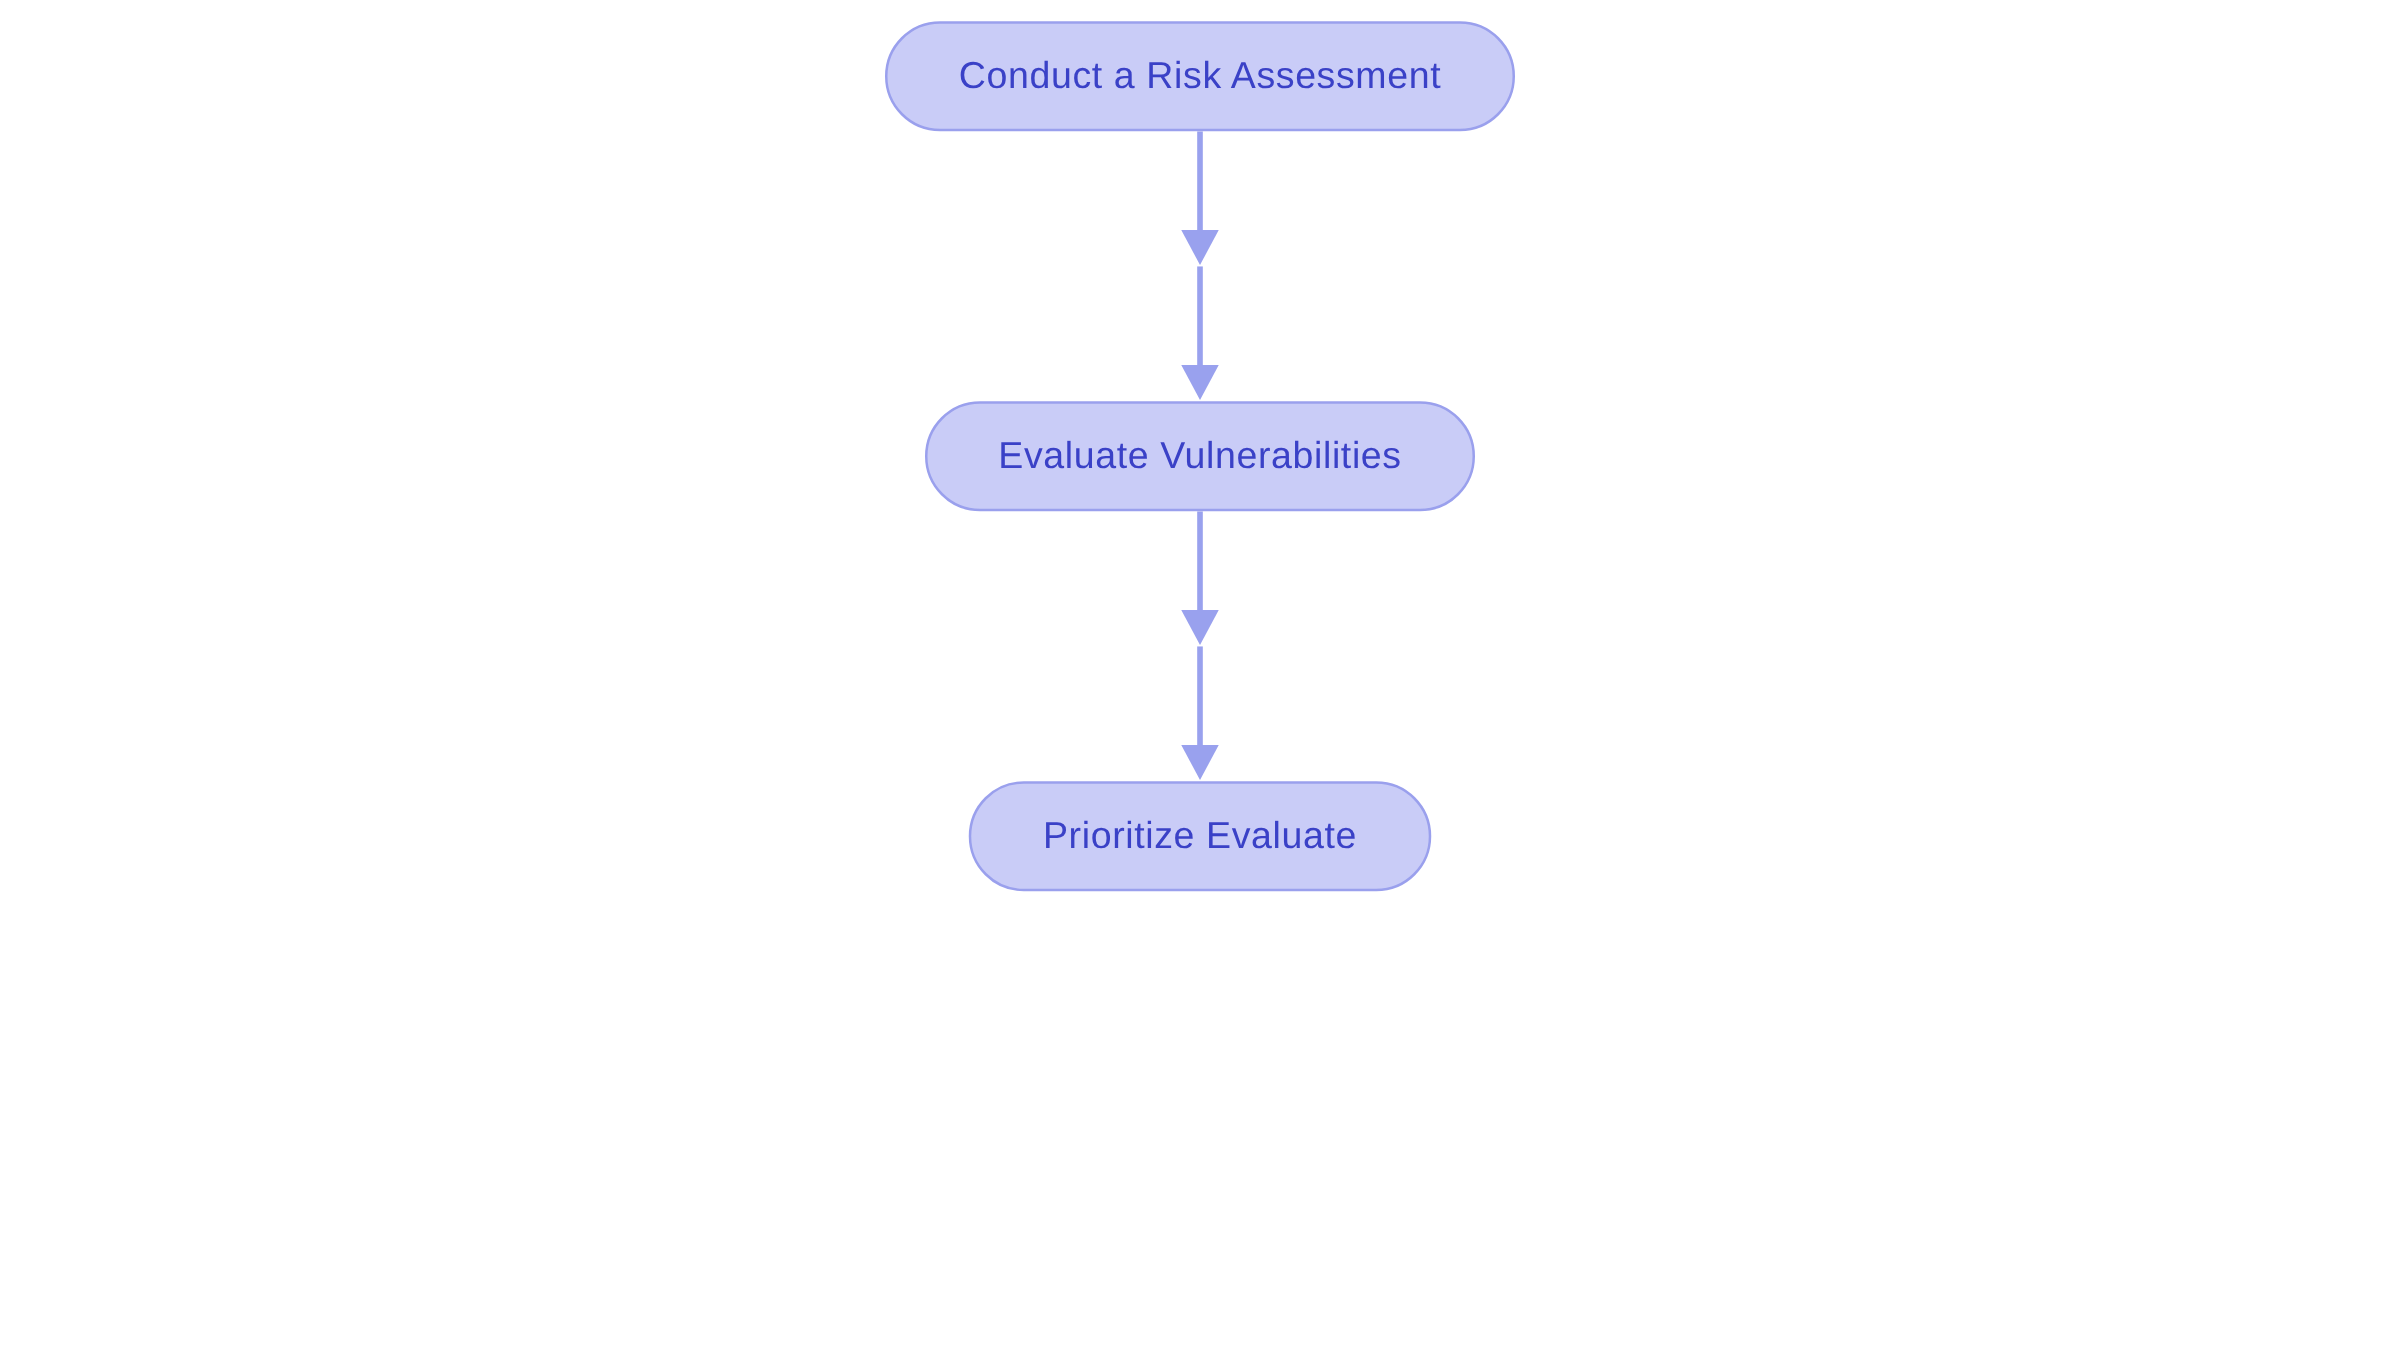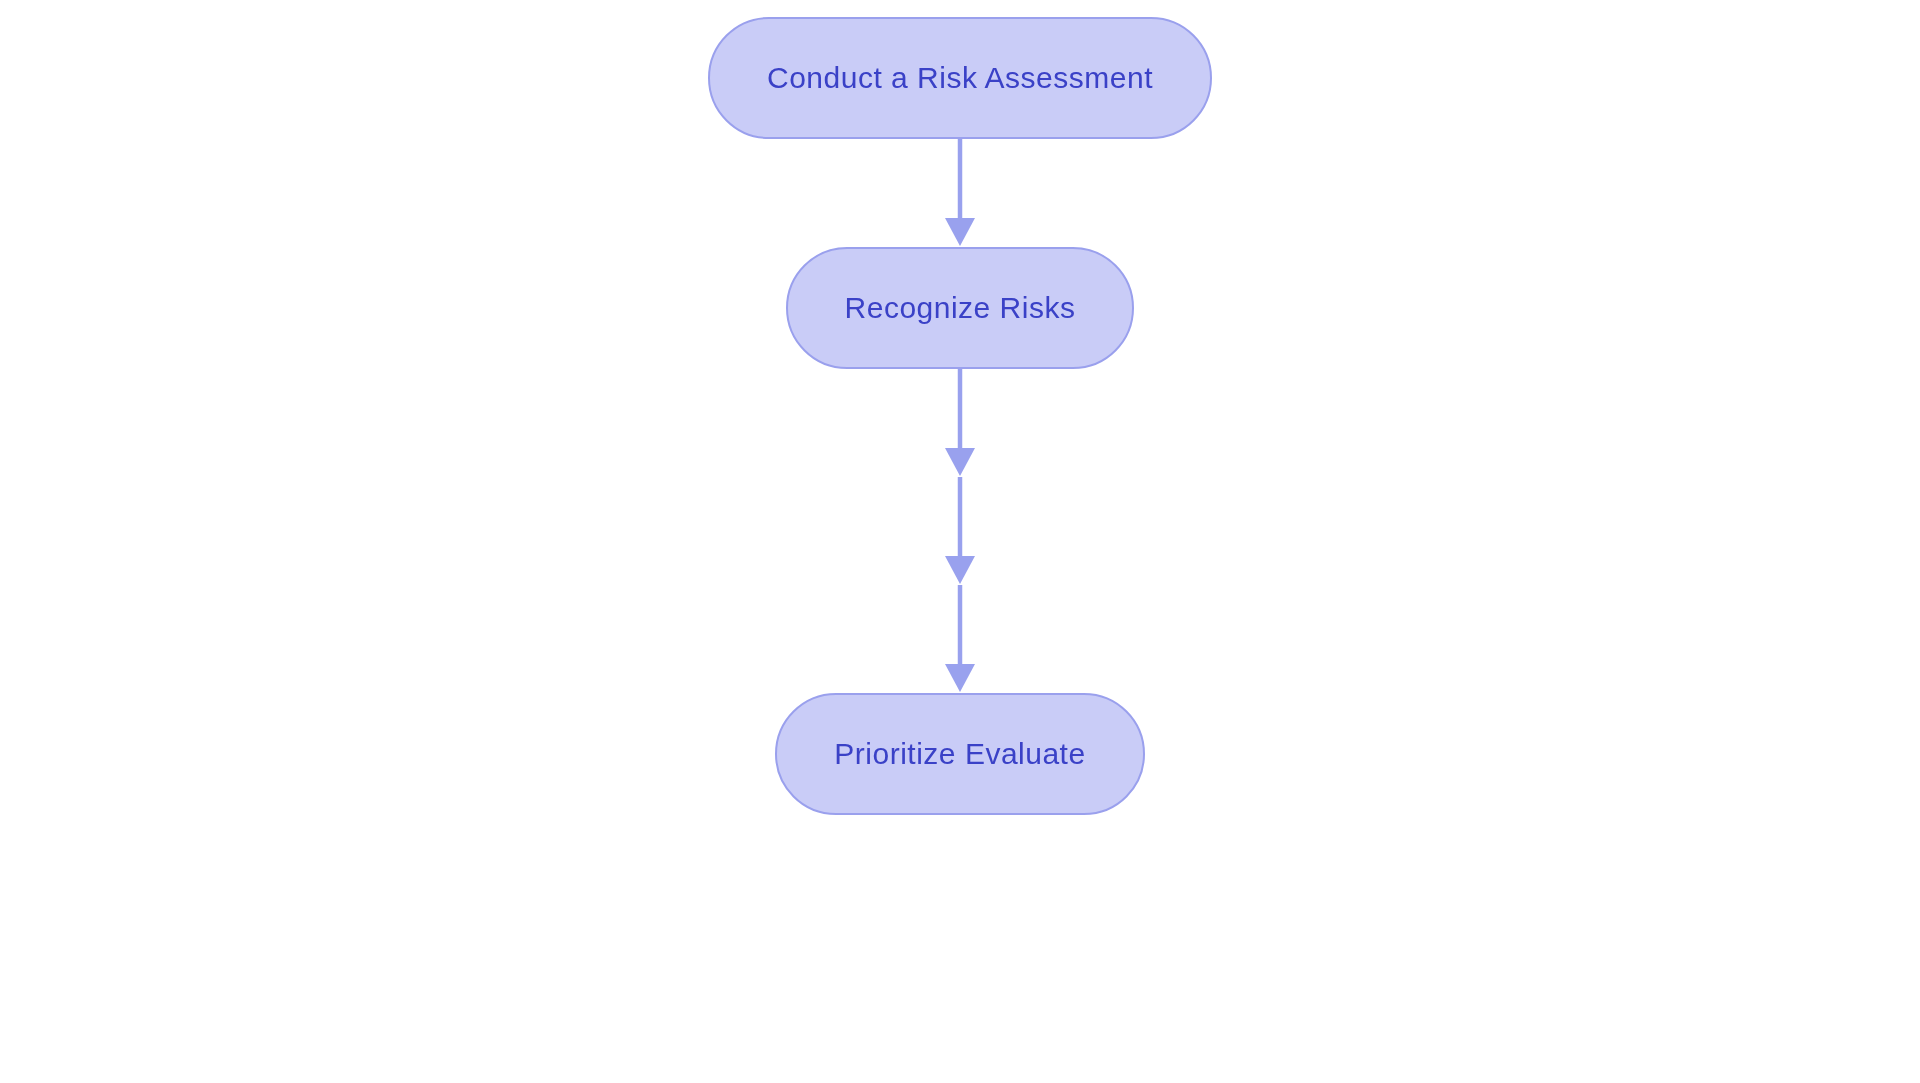"Conduct a Risk Assessment" .flow-node { height: 122px -> 88px }
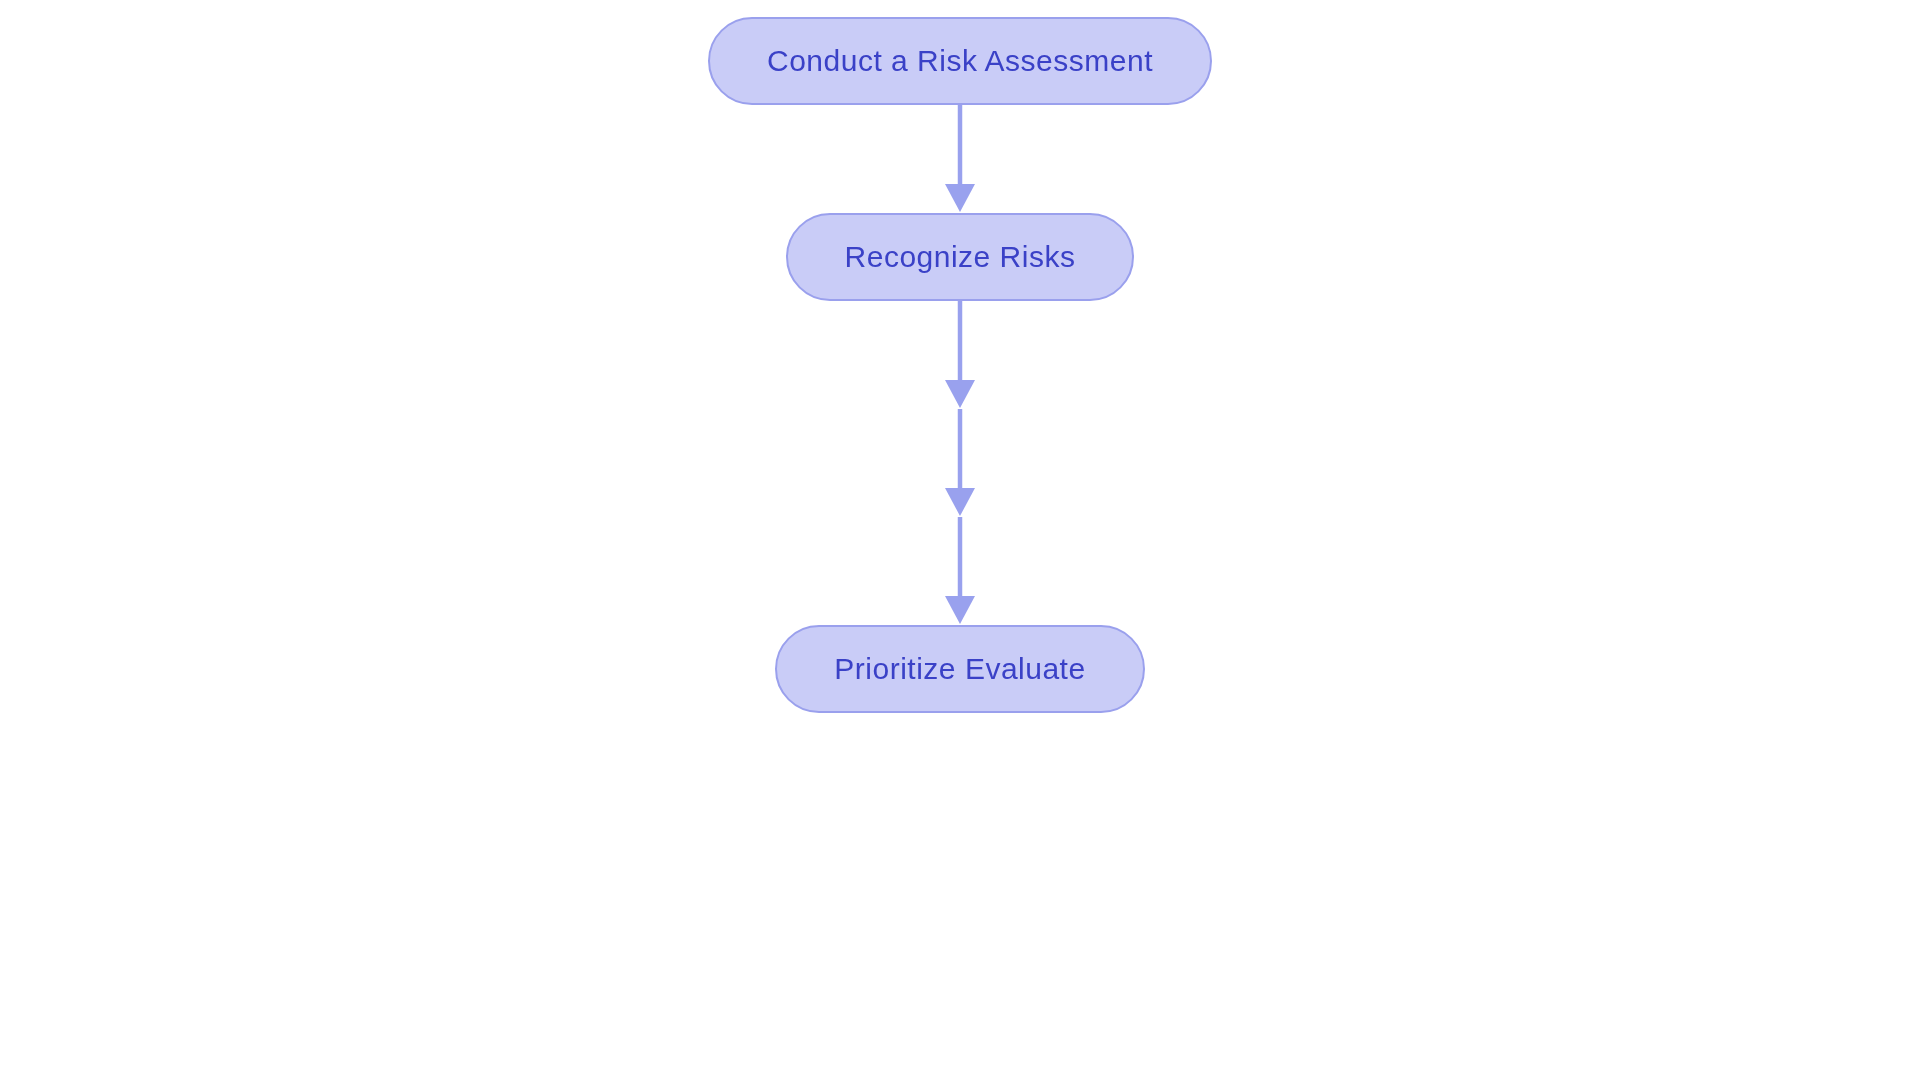"Recognize Risks" div.flow-node { html: <div> <span>Recognize Risks</span> </div> -> none }
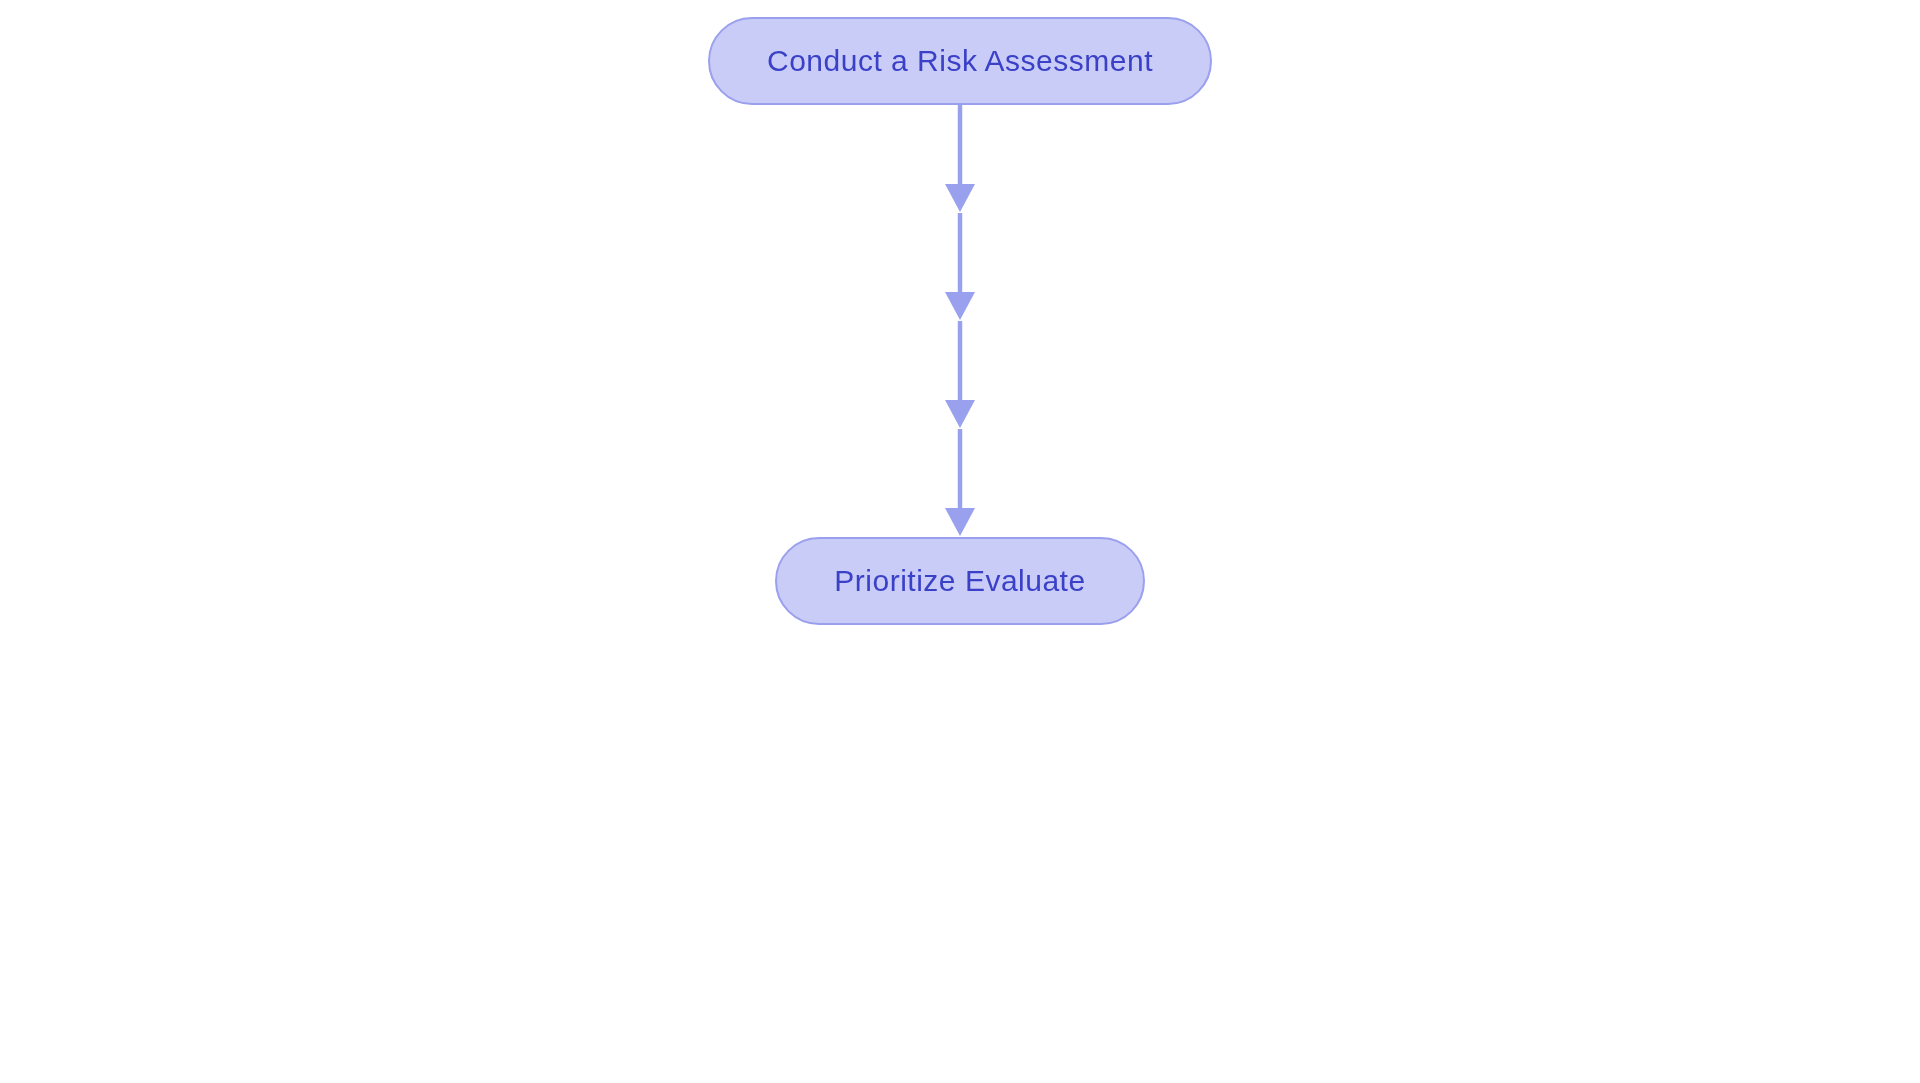"Evaluate Vulnerabilities" div.flow-node { html: none -> <div> <span>Evaluate Vulnerabilities</span> </div> }
